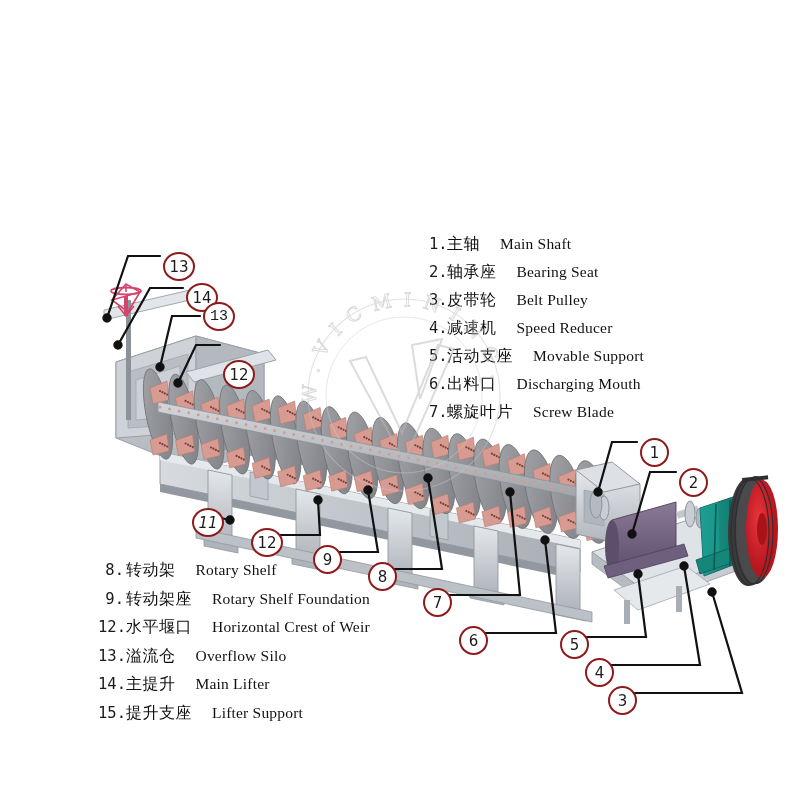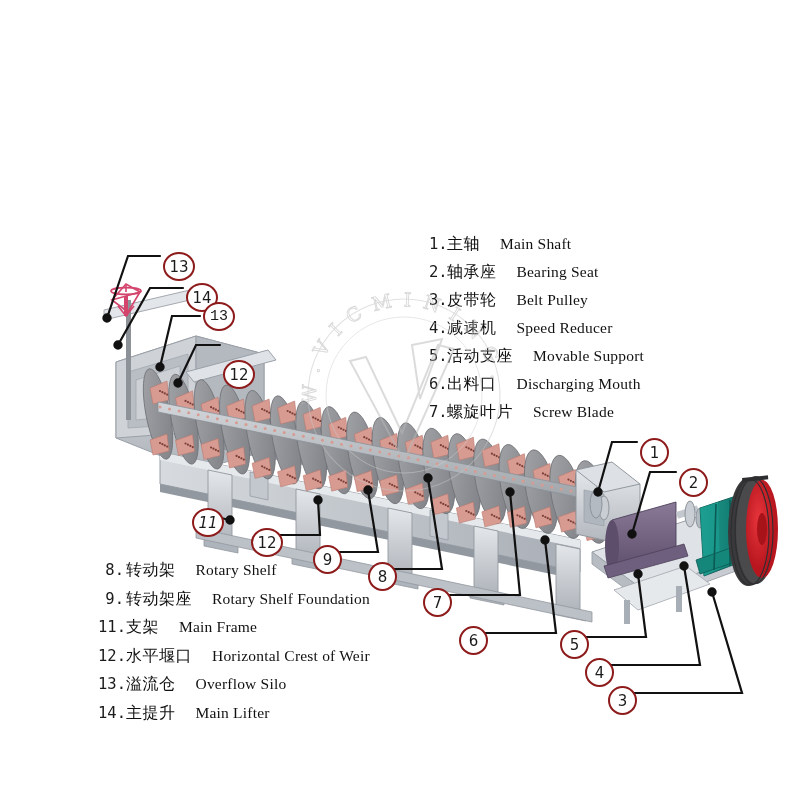"11." div.row { html: <div> <span>11.</span> <span>支架</span> <span>Main Frame</span> </div> -> none }
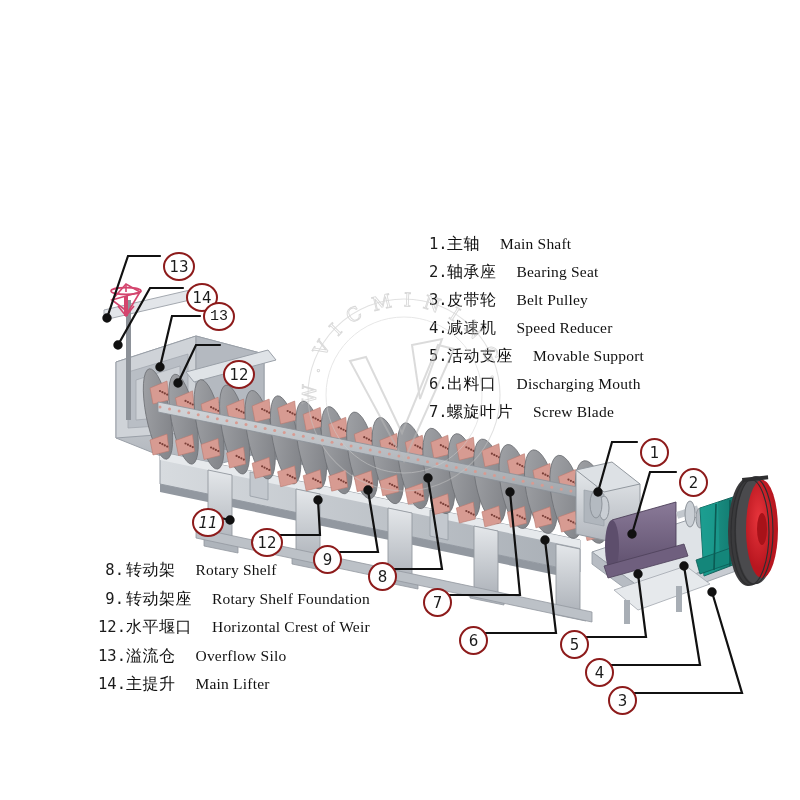"15." div.row { html: none -> <div> <span>15.</span> <span>提升支座</span> <span>Lifter Support</span> </div> }
